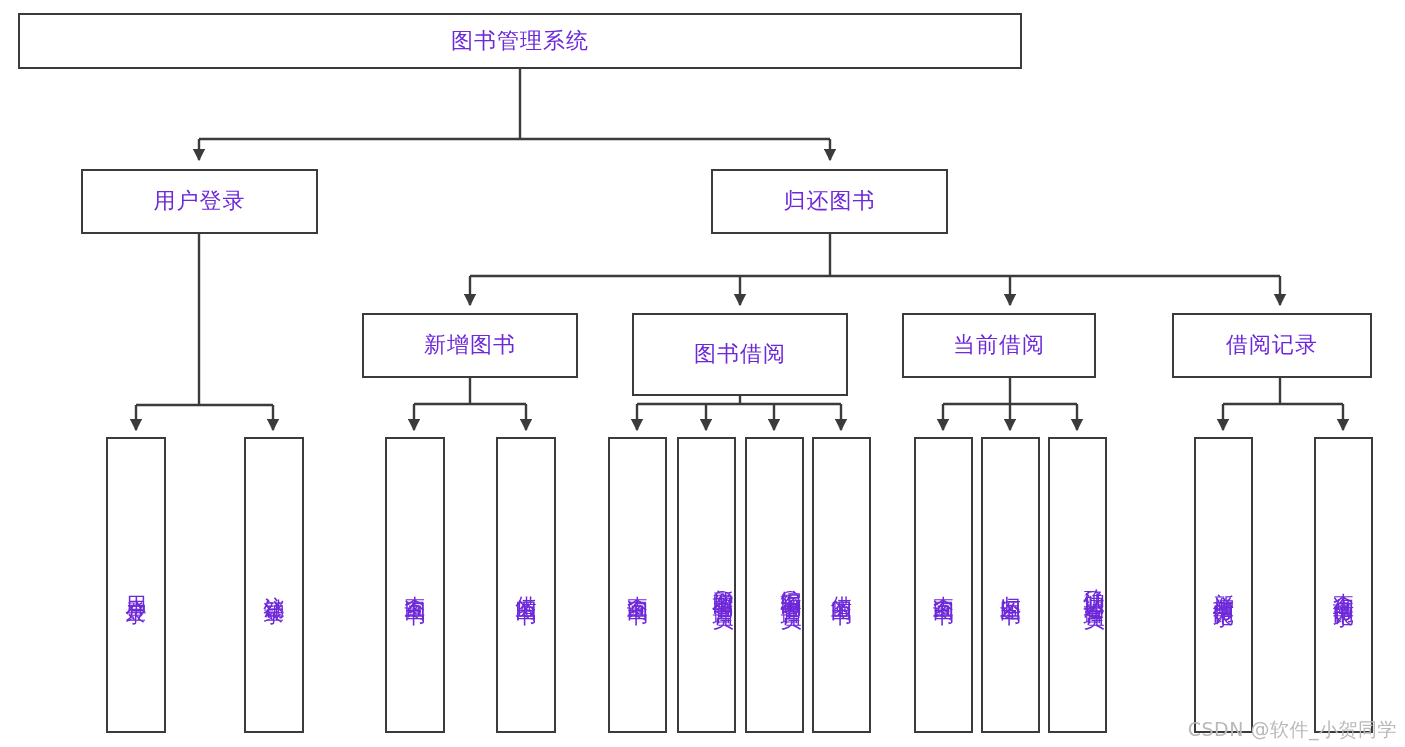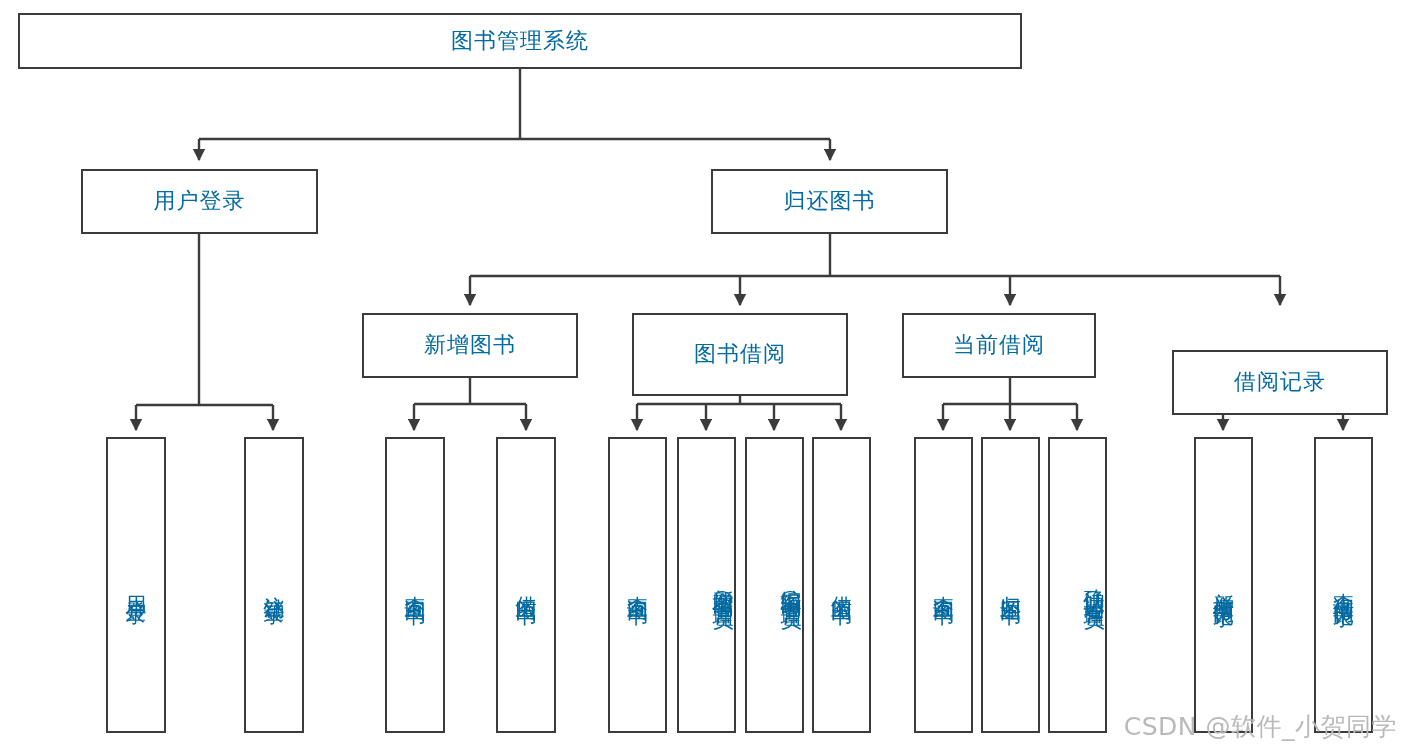"图书管理系统" .node { color: #0369a1 -> #6d28d9 }
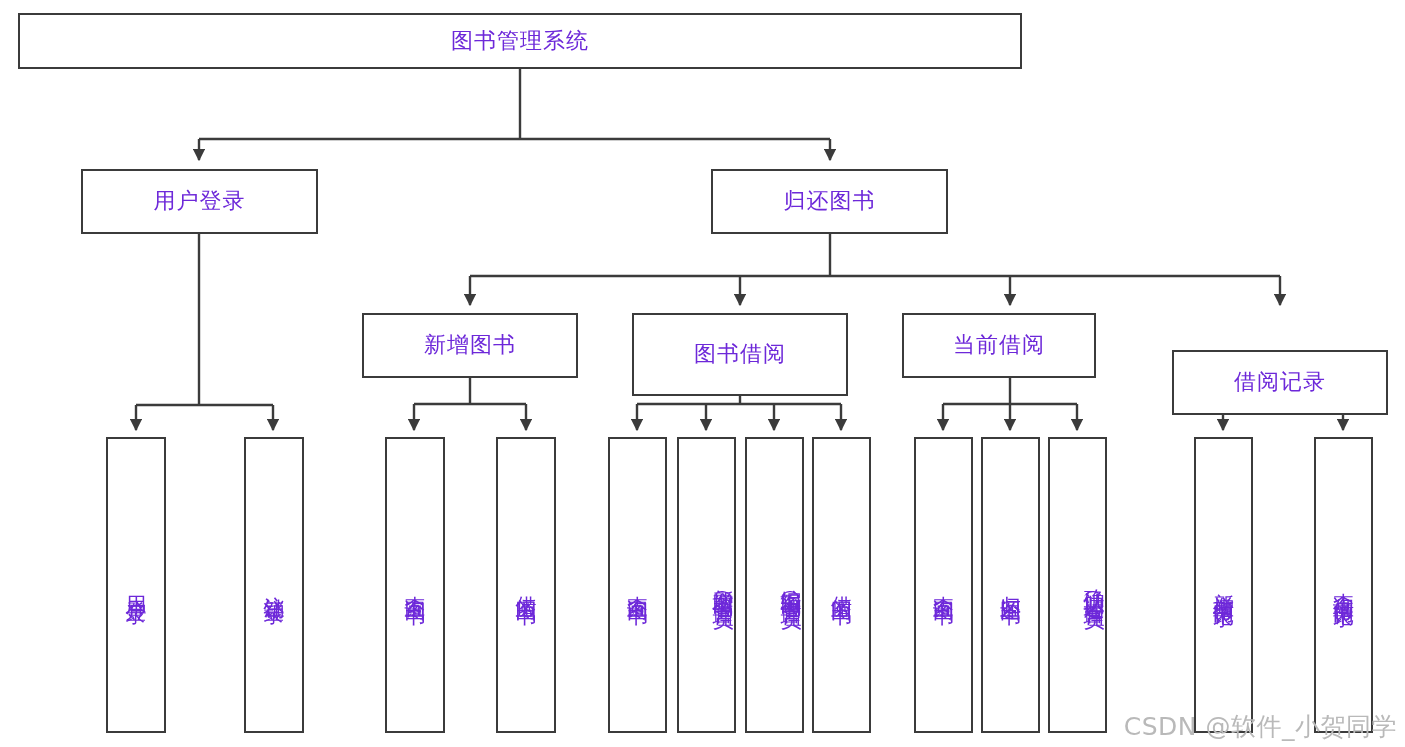"借阅记录" div.node { margin-top: 37px -> none; width: 216px -> 200px }
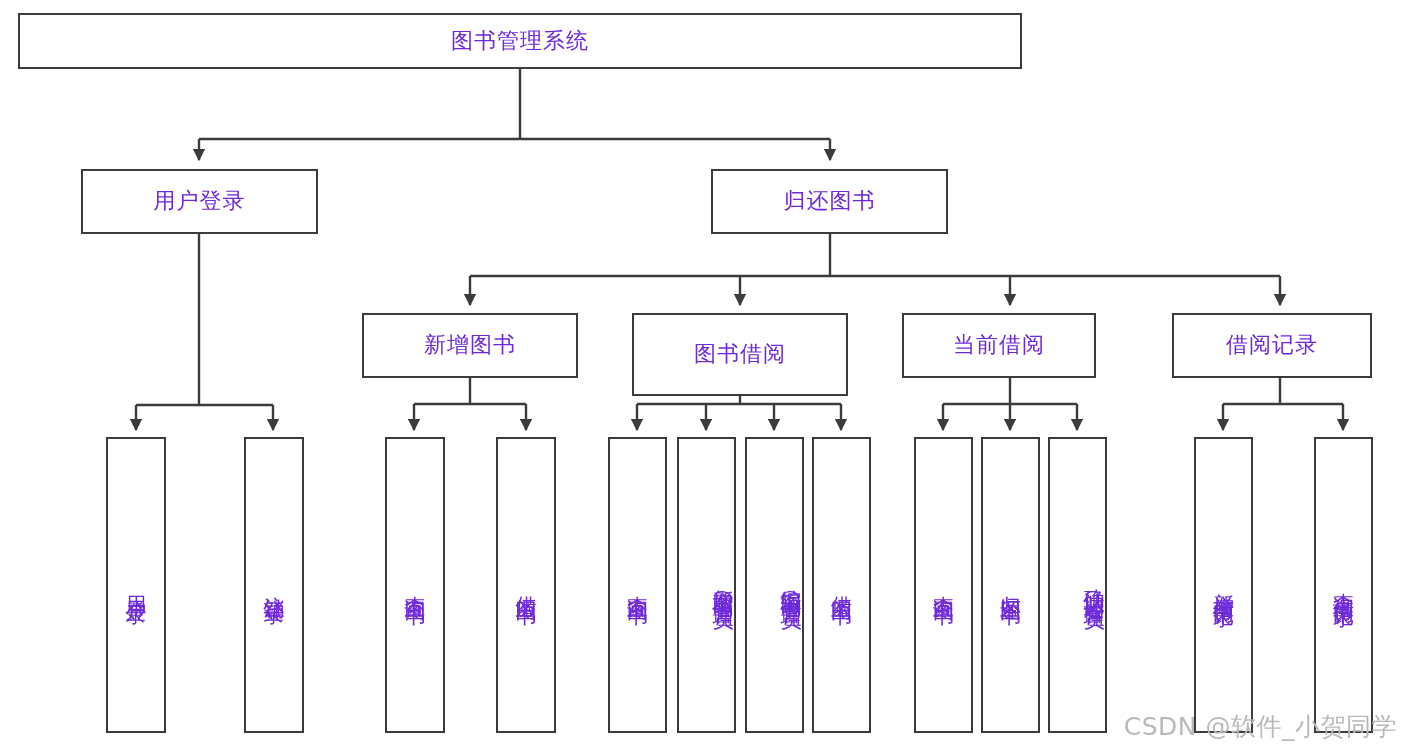"CSDN @软件_小贺同学" .watermark { font-size: 25px -> 19px }
